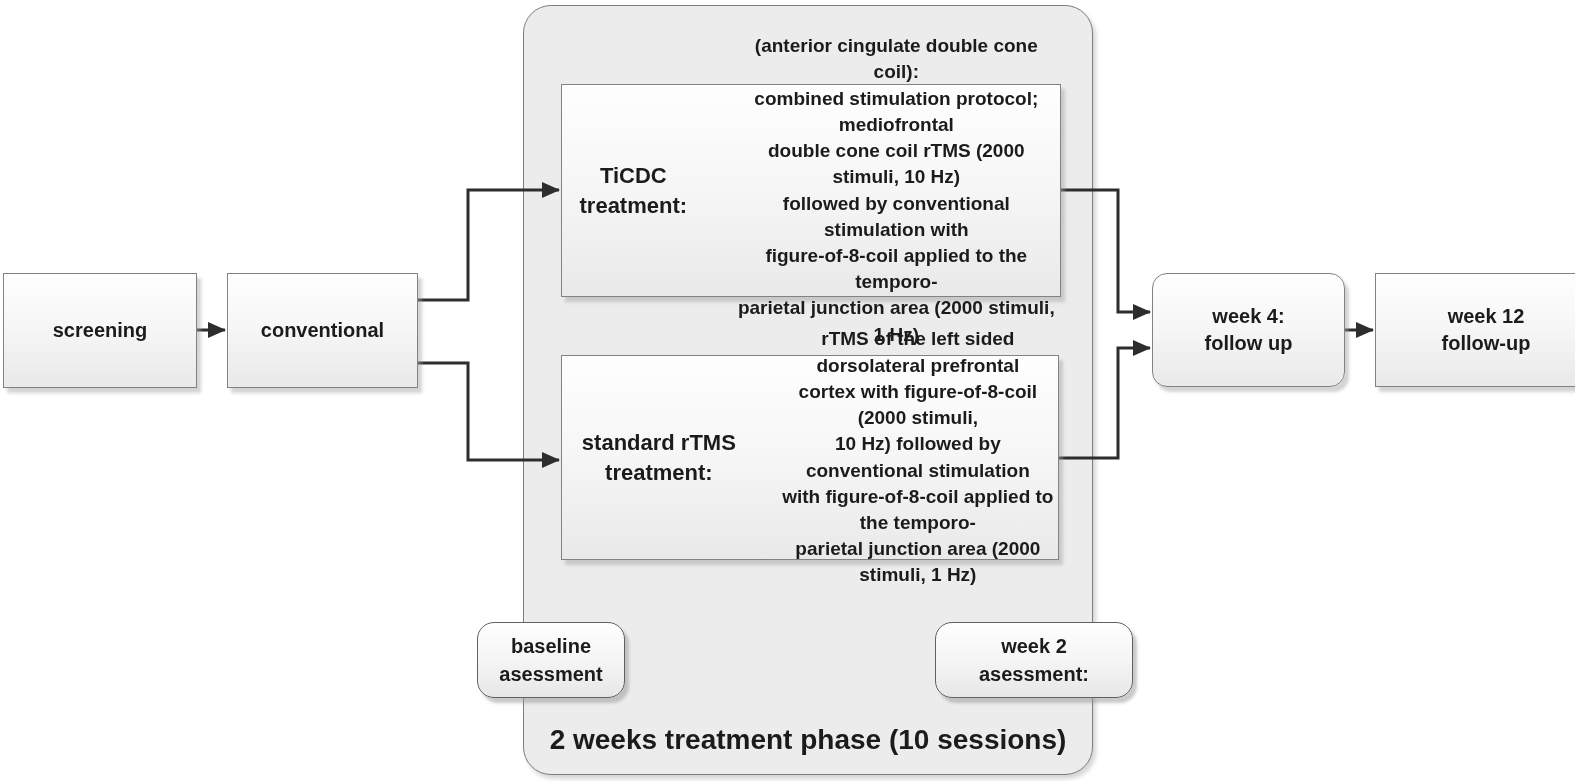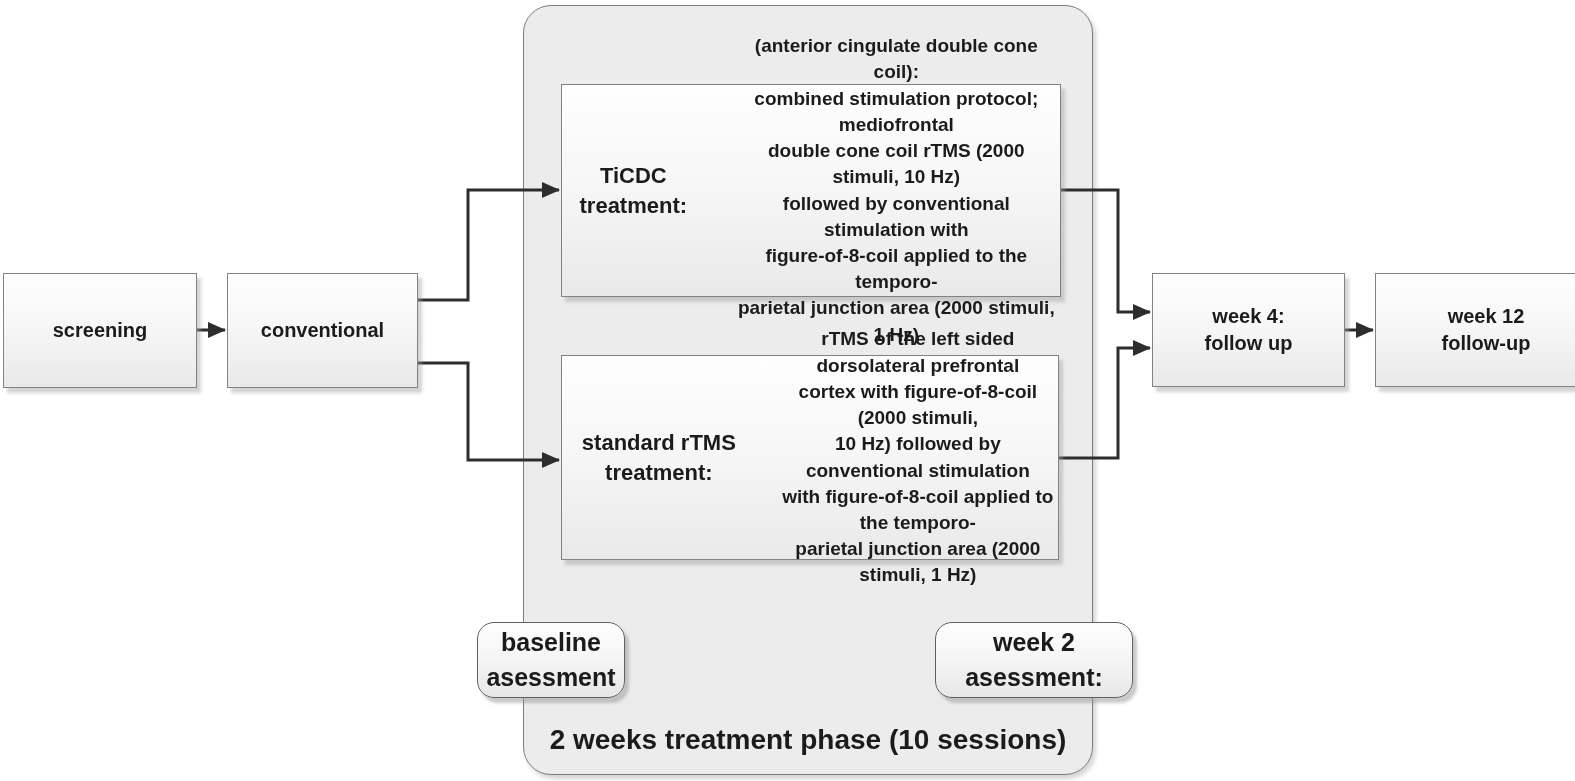"week 4:" div.node { border-radius: none -> 15px }
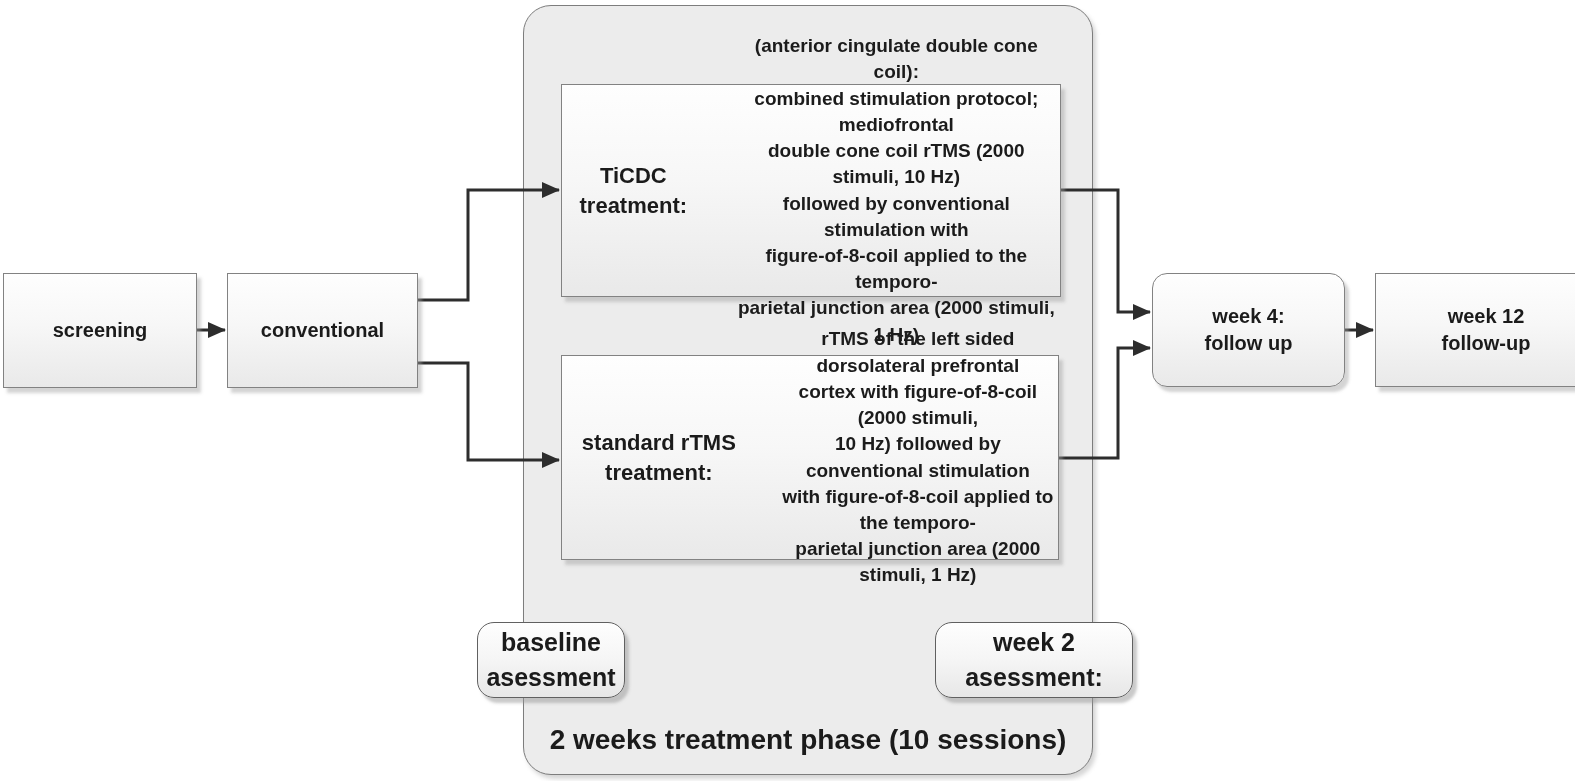"baseline" .badge .label { font-size: 25px -> 20px }
